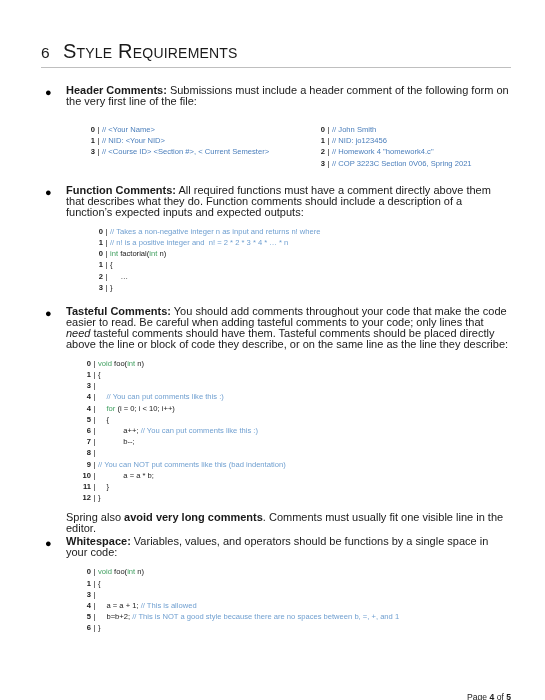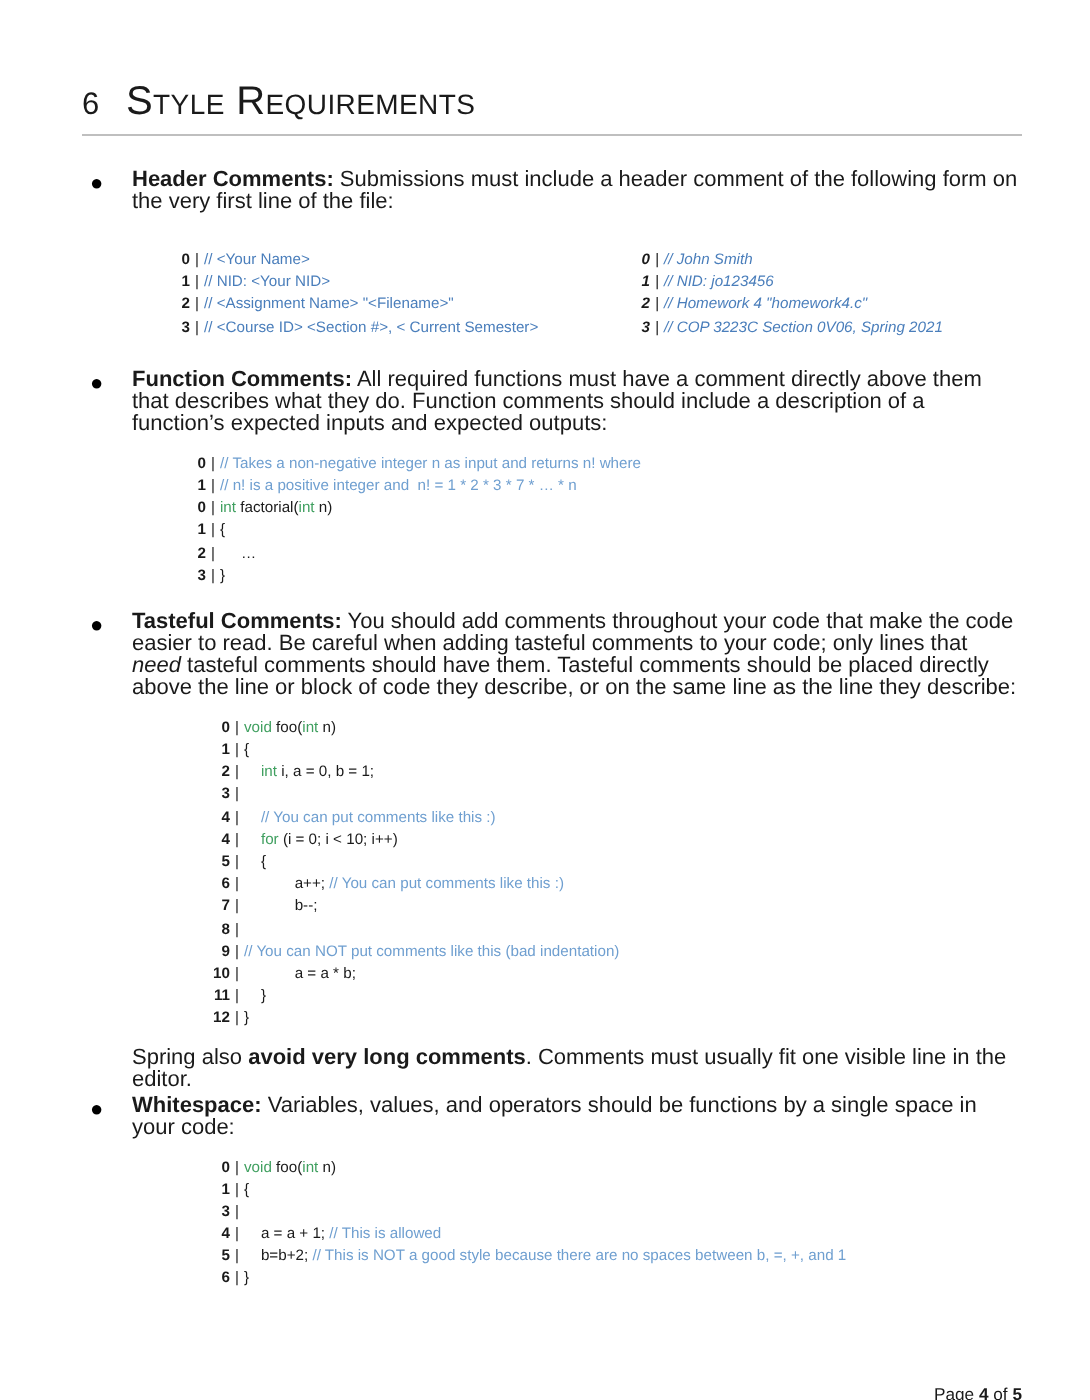"0 | // John Smith" .two-col .col-right { font-style: italic -> none }
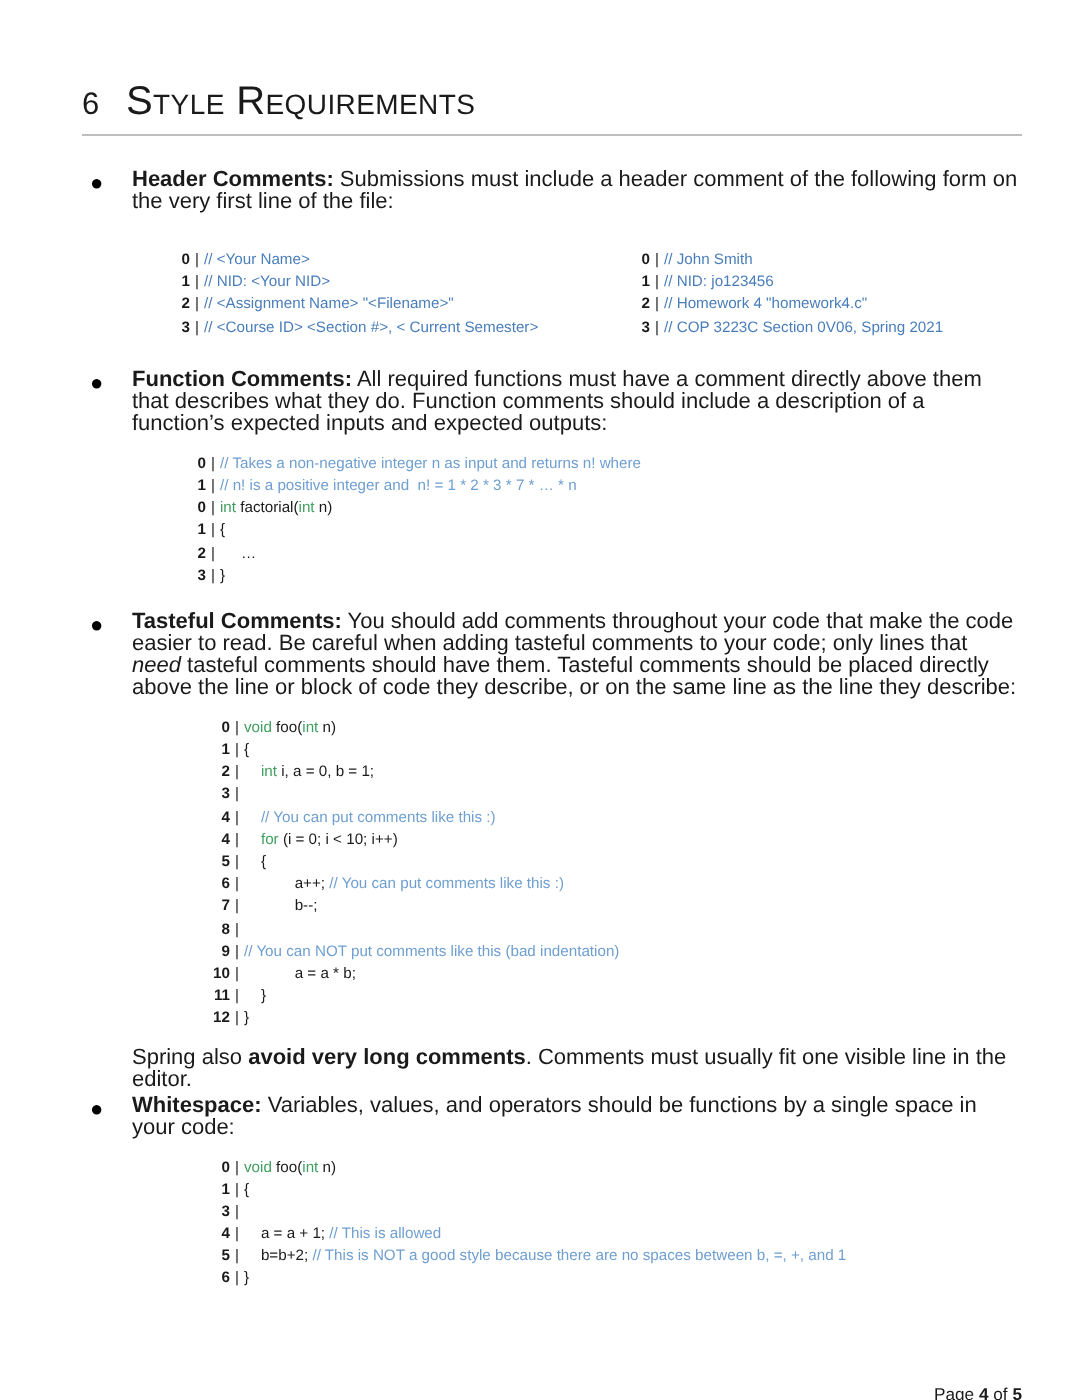"2 | // <Assignment Name>" span.cline { html: <span><span>2</span><span>|</span><span>// &lt;Assignment Name&gt; "&lt;Filename&gt;"</span></span> -> none }
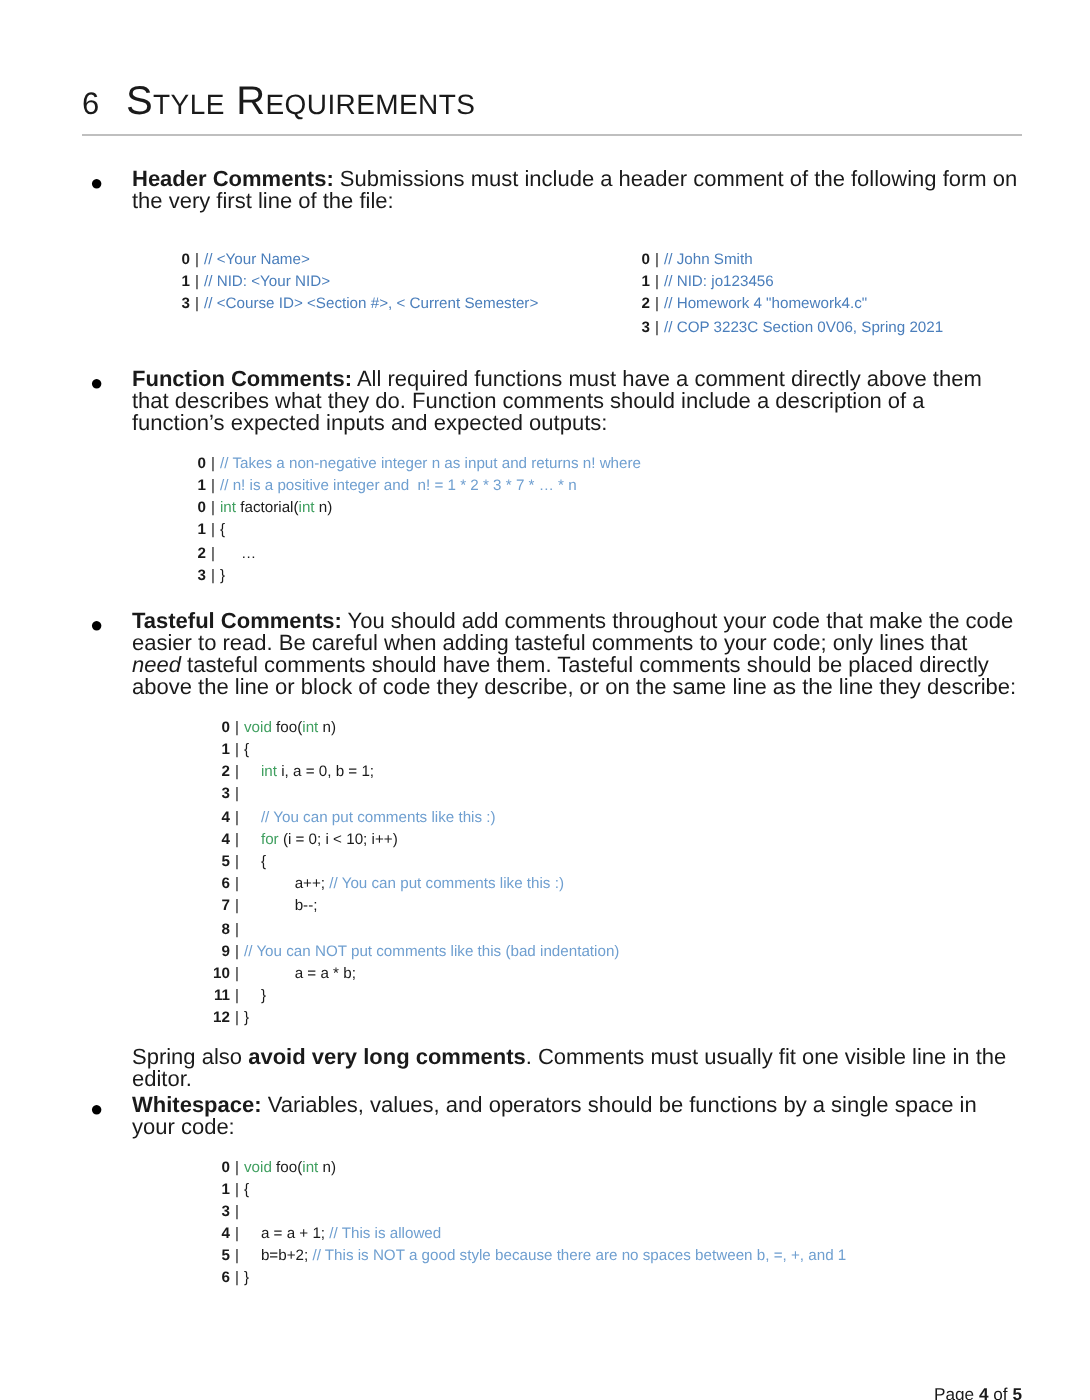"// n! is a positive" span.cmt { text: 1 * 2 * 3 * 7 -> 2 * 2 * 3 * 4 }
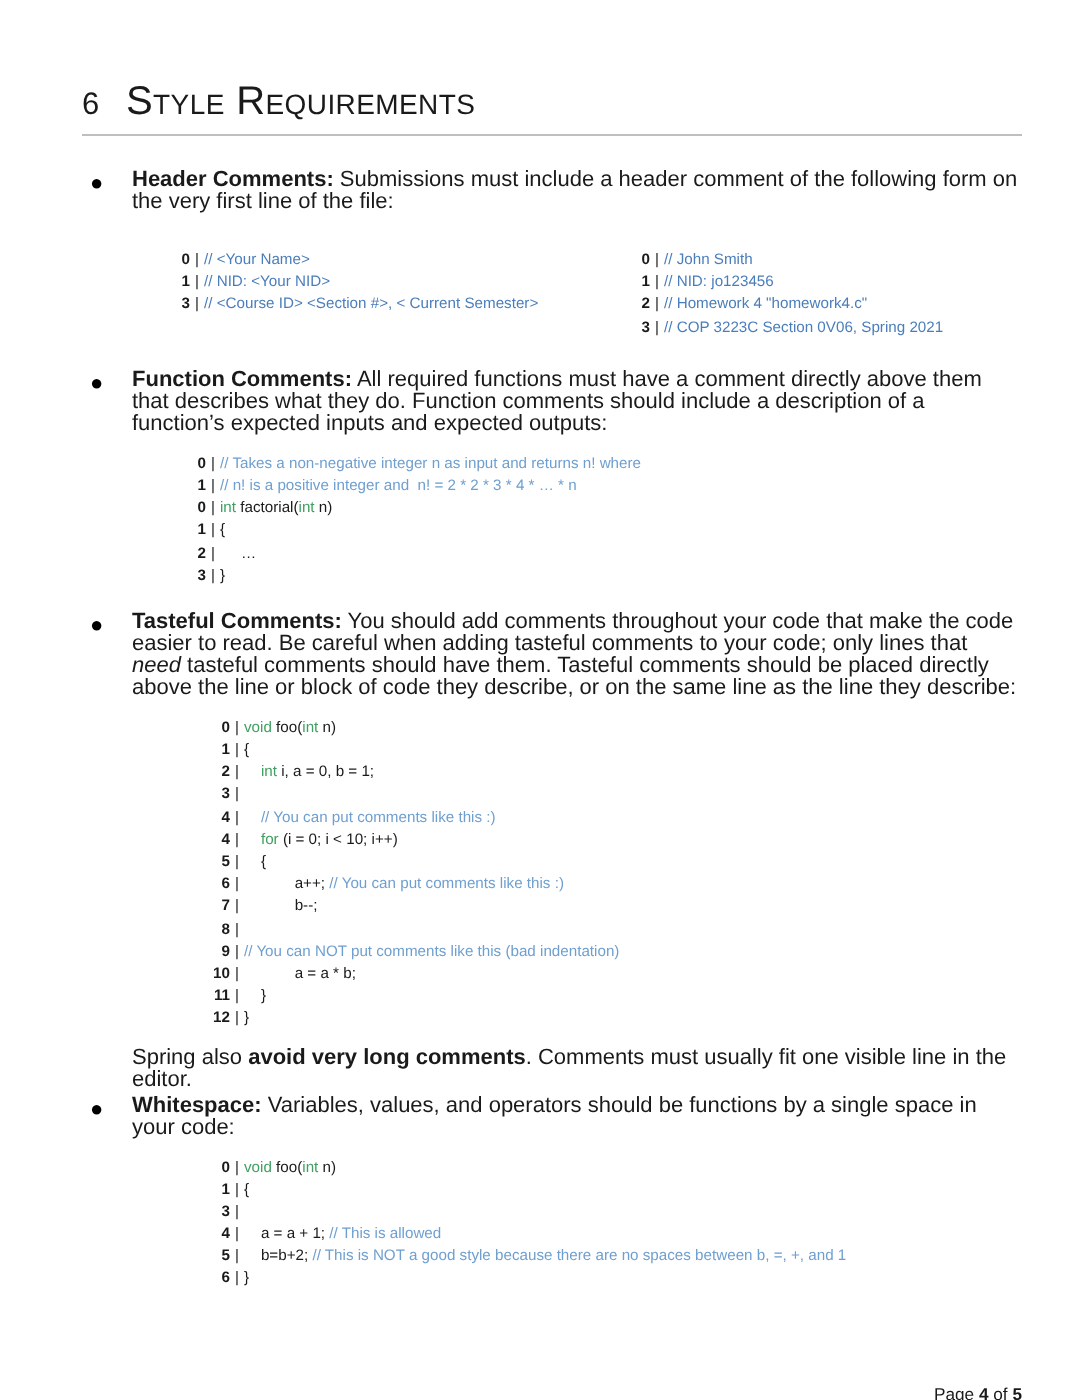"0 | void foo(int n)" .codeblock.indent-c { margin-left: 34px -> 10px }
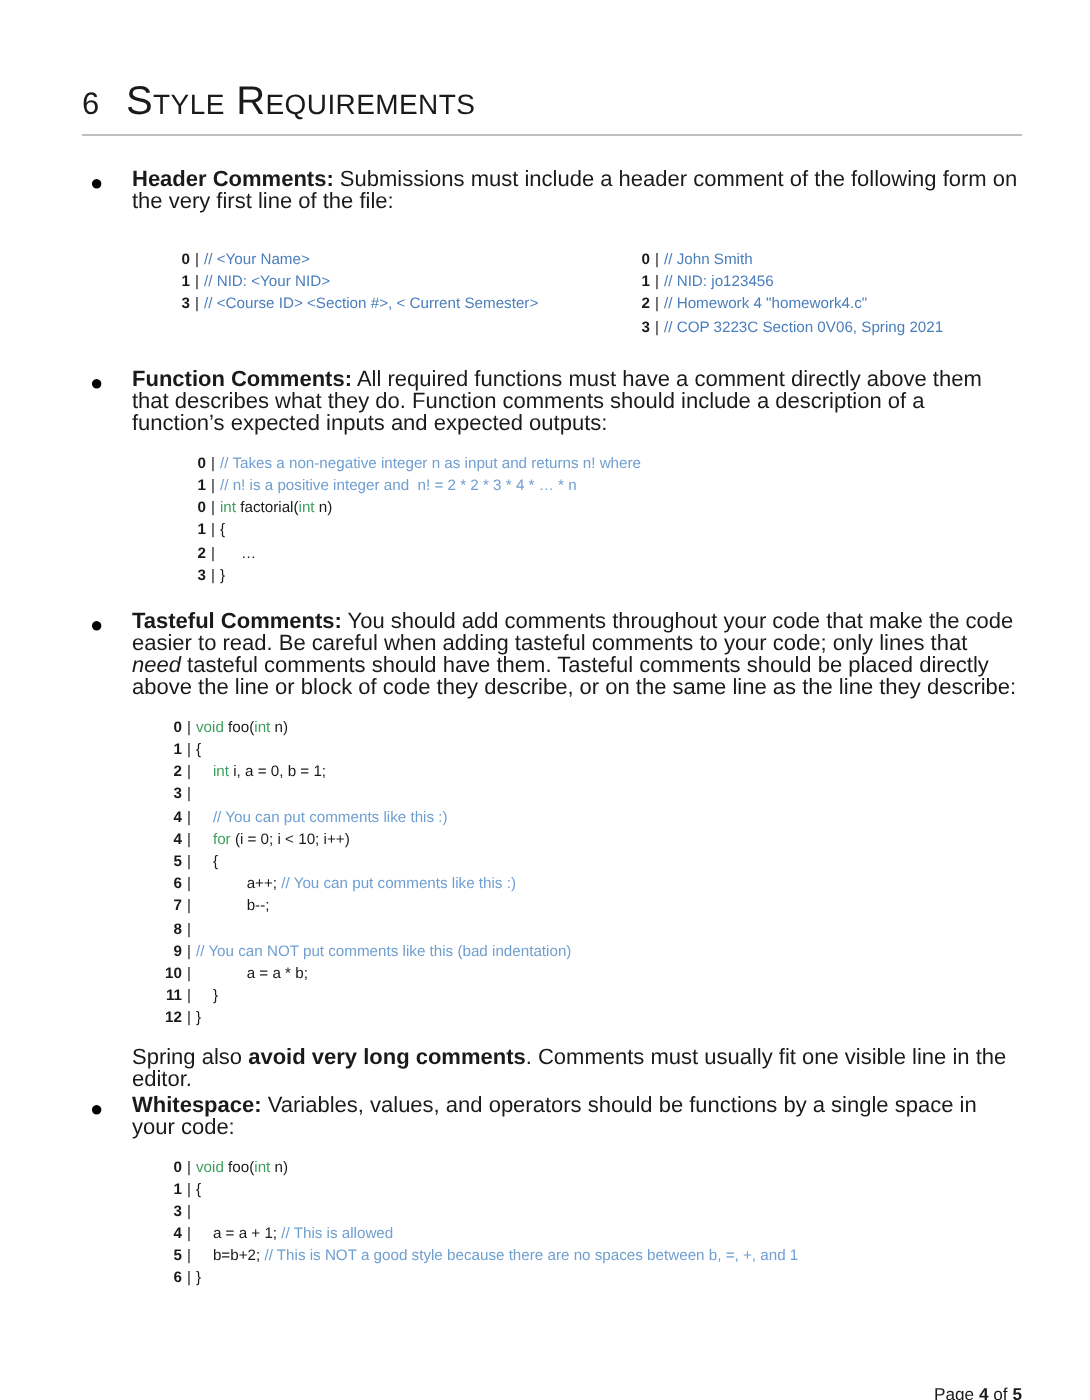"2 | int i, a" span.cline { html: <span><span>2</span><span>|</span><span> </span><span>int</span><span> i, a = 0, b = 1;</span></span> -> none }
